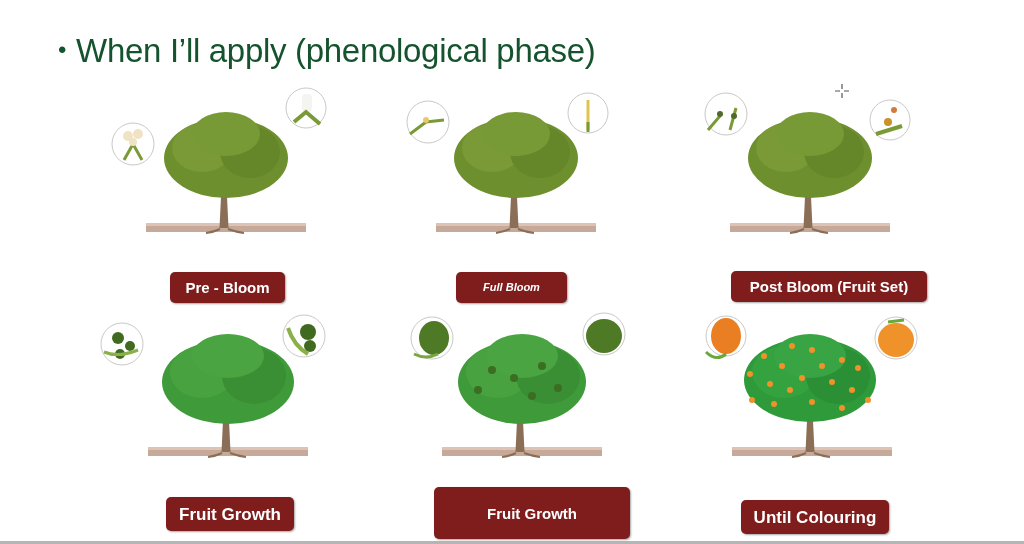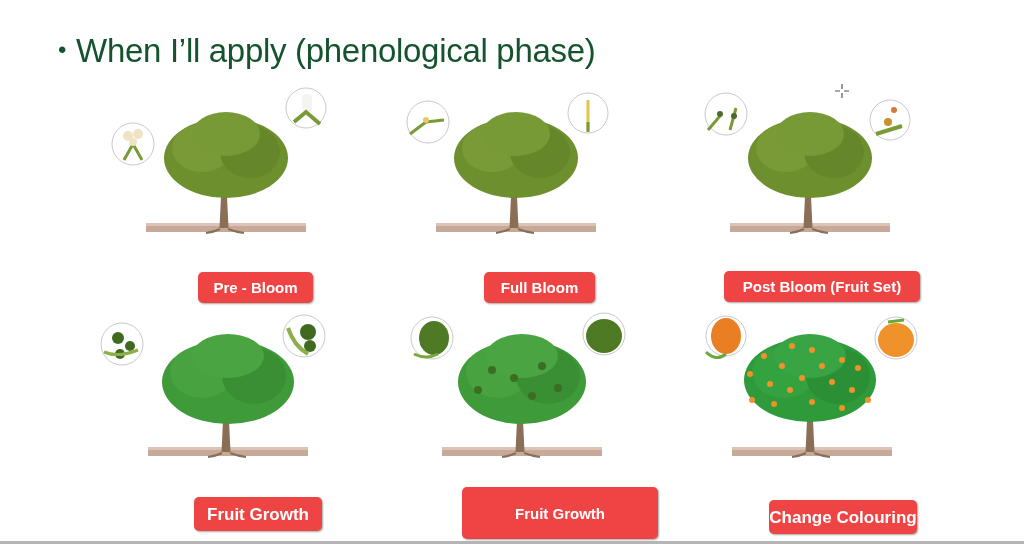"Pre - Bloom" .label { background: #ef4444 -> #7f1d1d; margin-left: 28px -> none }
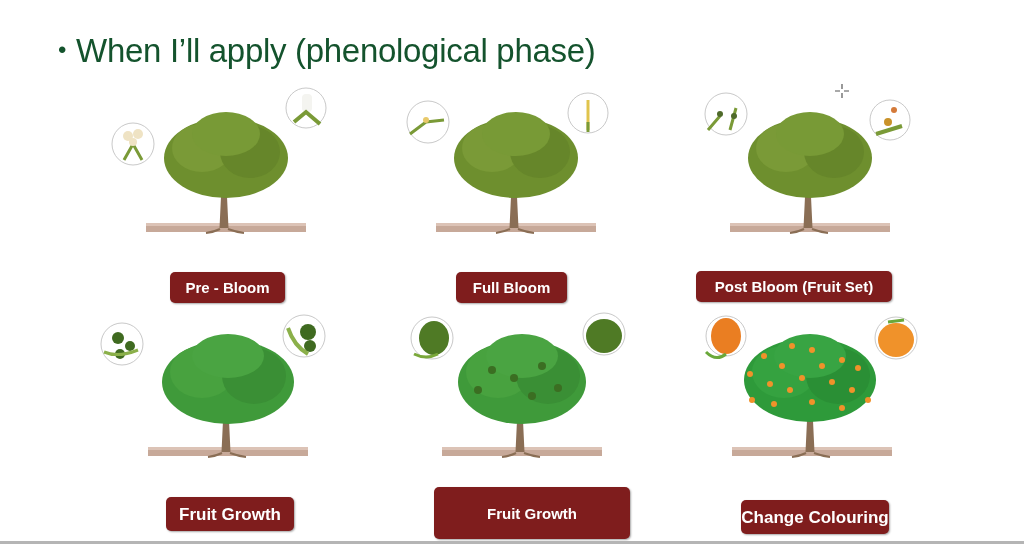"Full Bloom" div.label { font-size: 15px -> 11px; font-style: none -> italic }
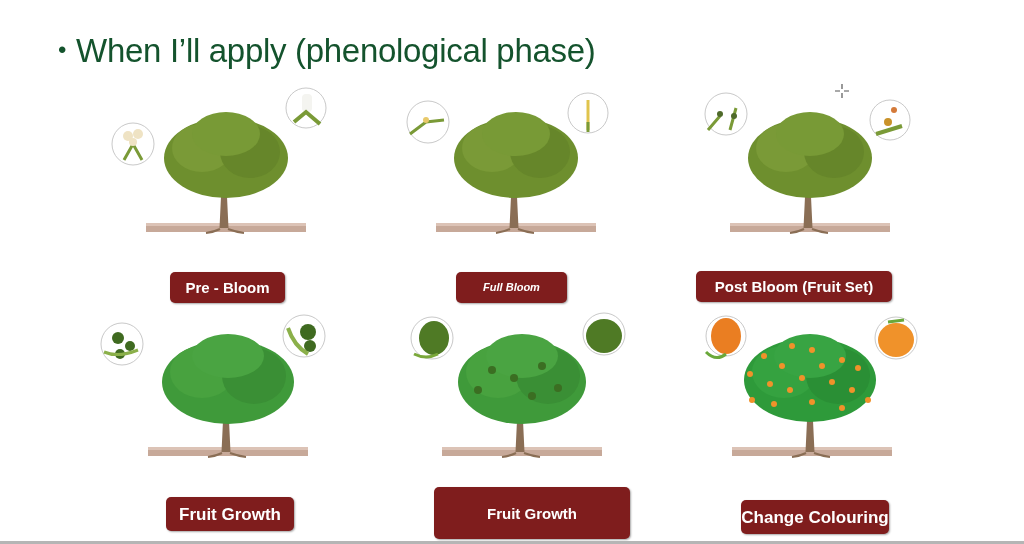"Post Bloom (Fruit Set)" div.label { left: 696px -> 731px }
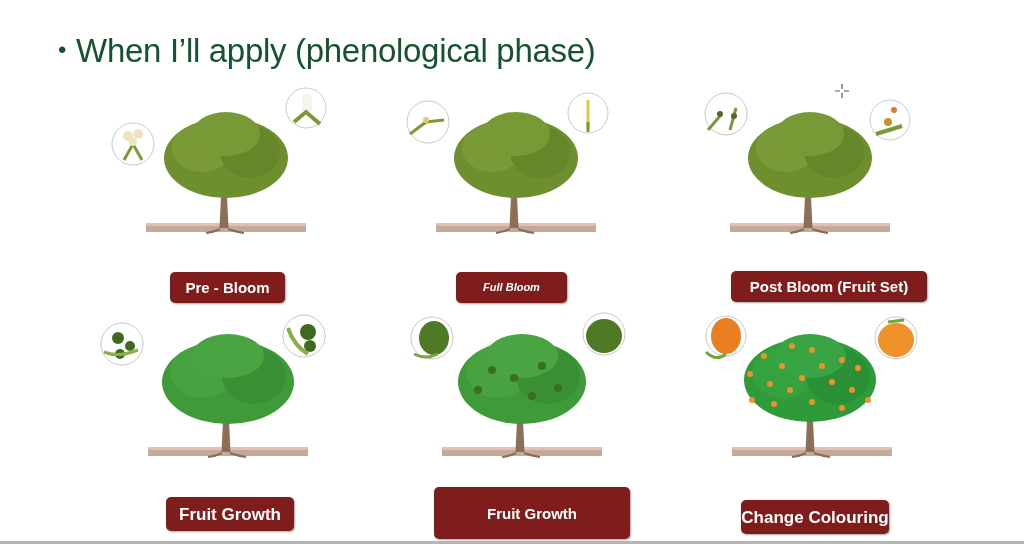"Change Colouring" span { text: Change -> Until }
